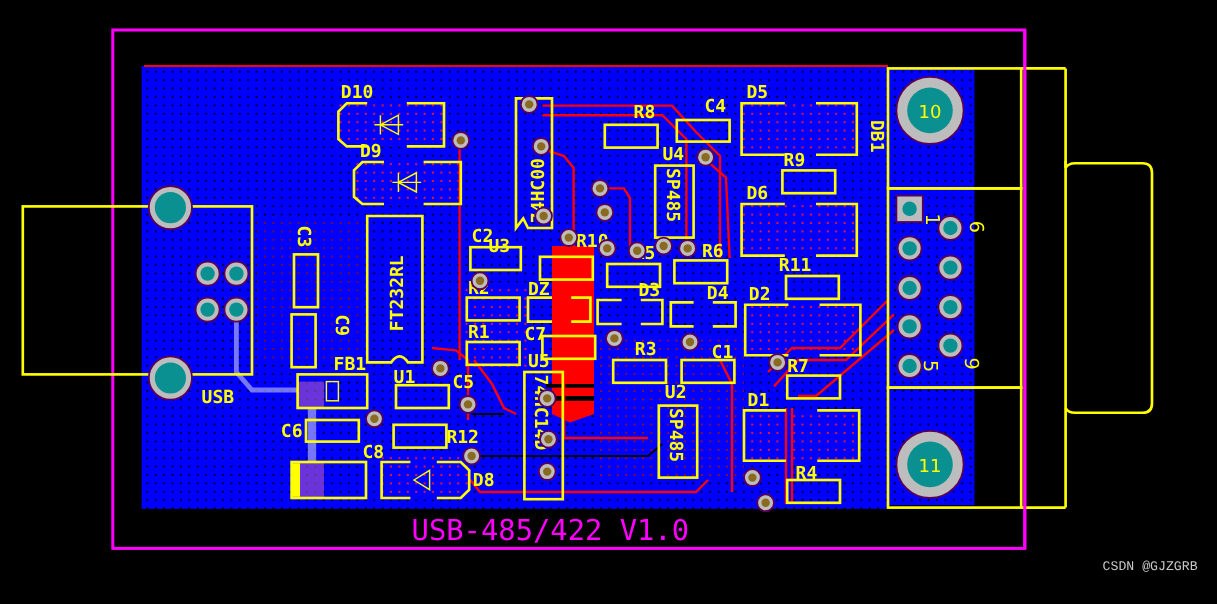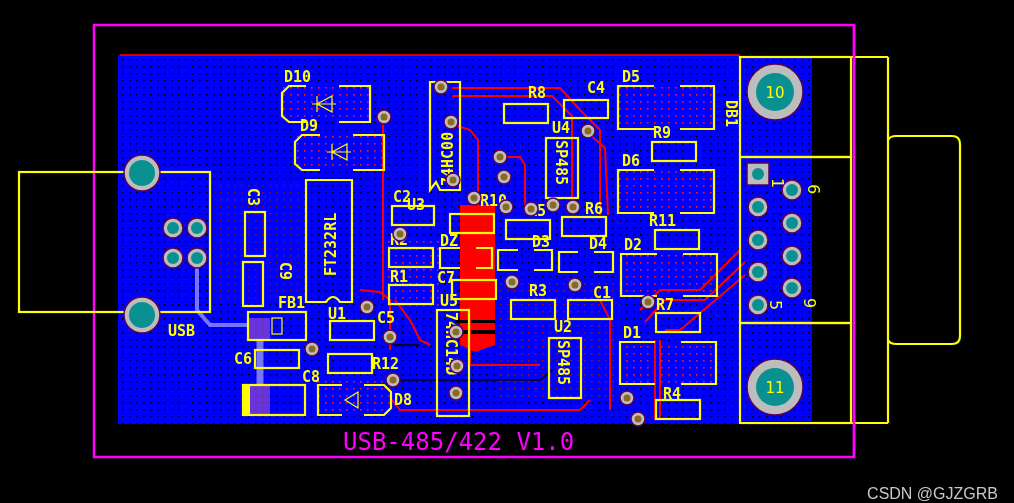"CSDN @GJZGRB" .watermark { bottom: 0 -> 24px; font-family: Liberation Sans, sans-serif -> Liberation Mono, monospace; font-size: 16px -> 11px }
